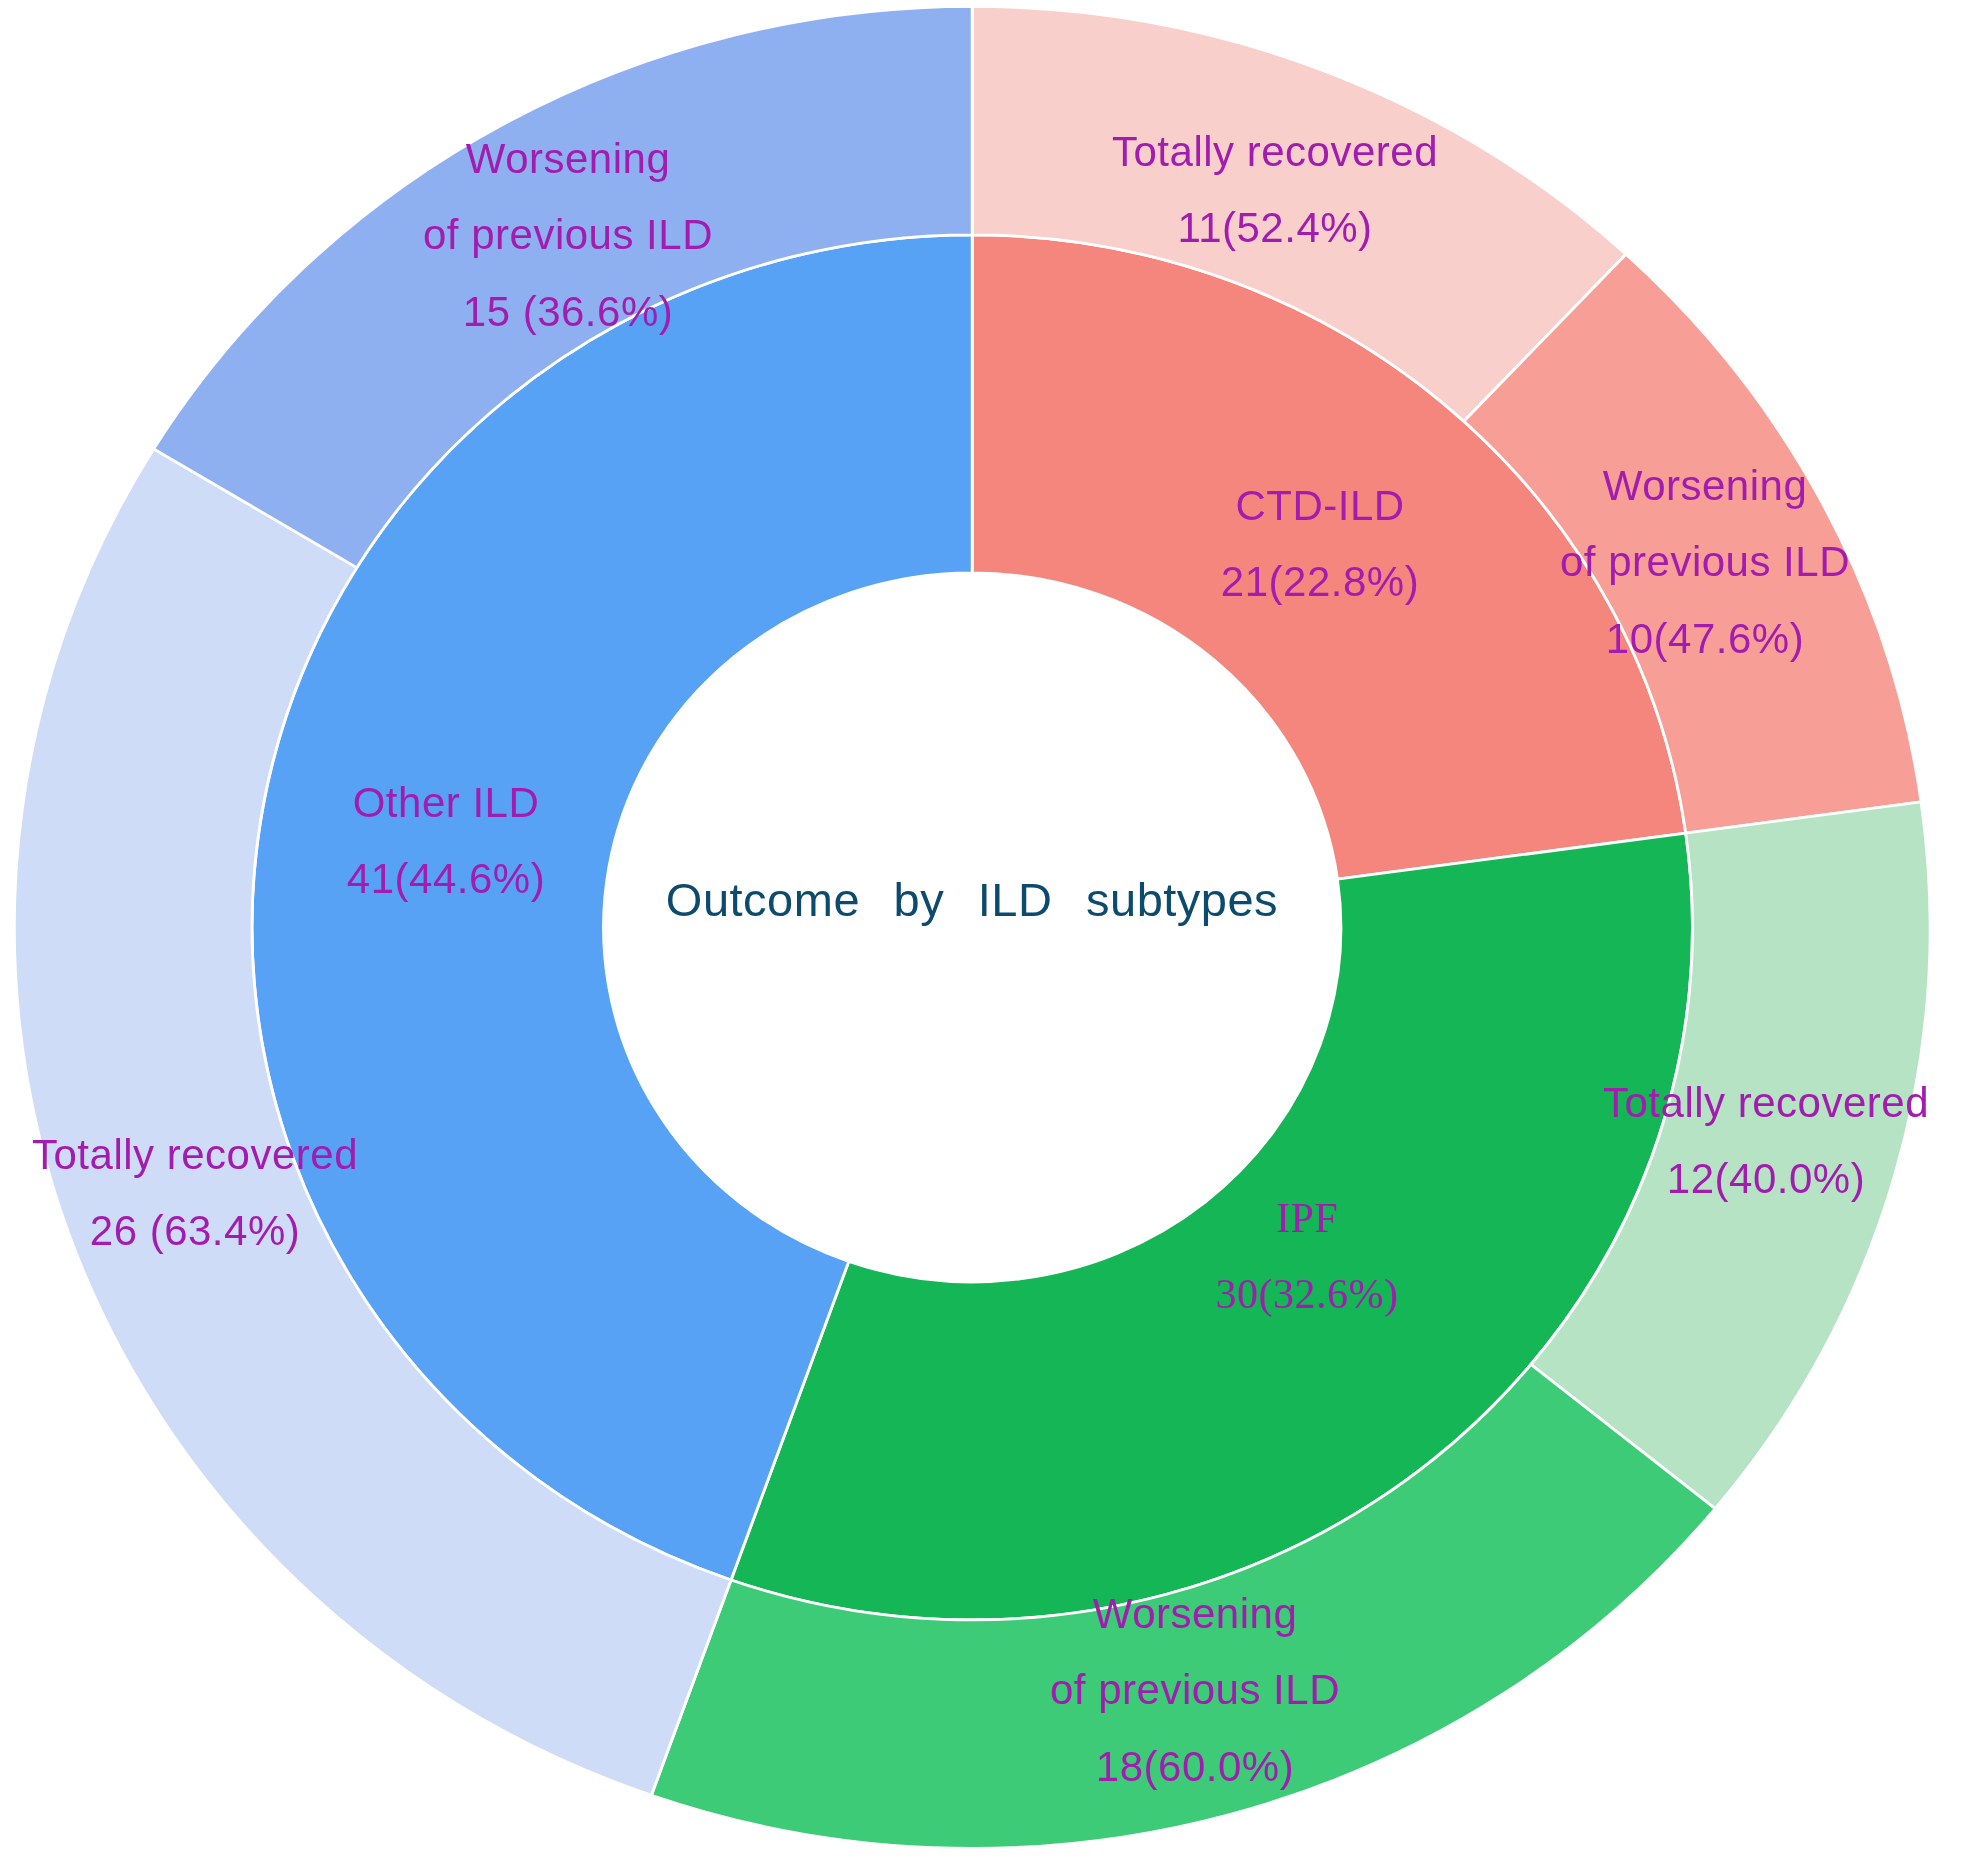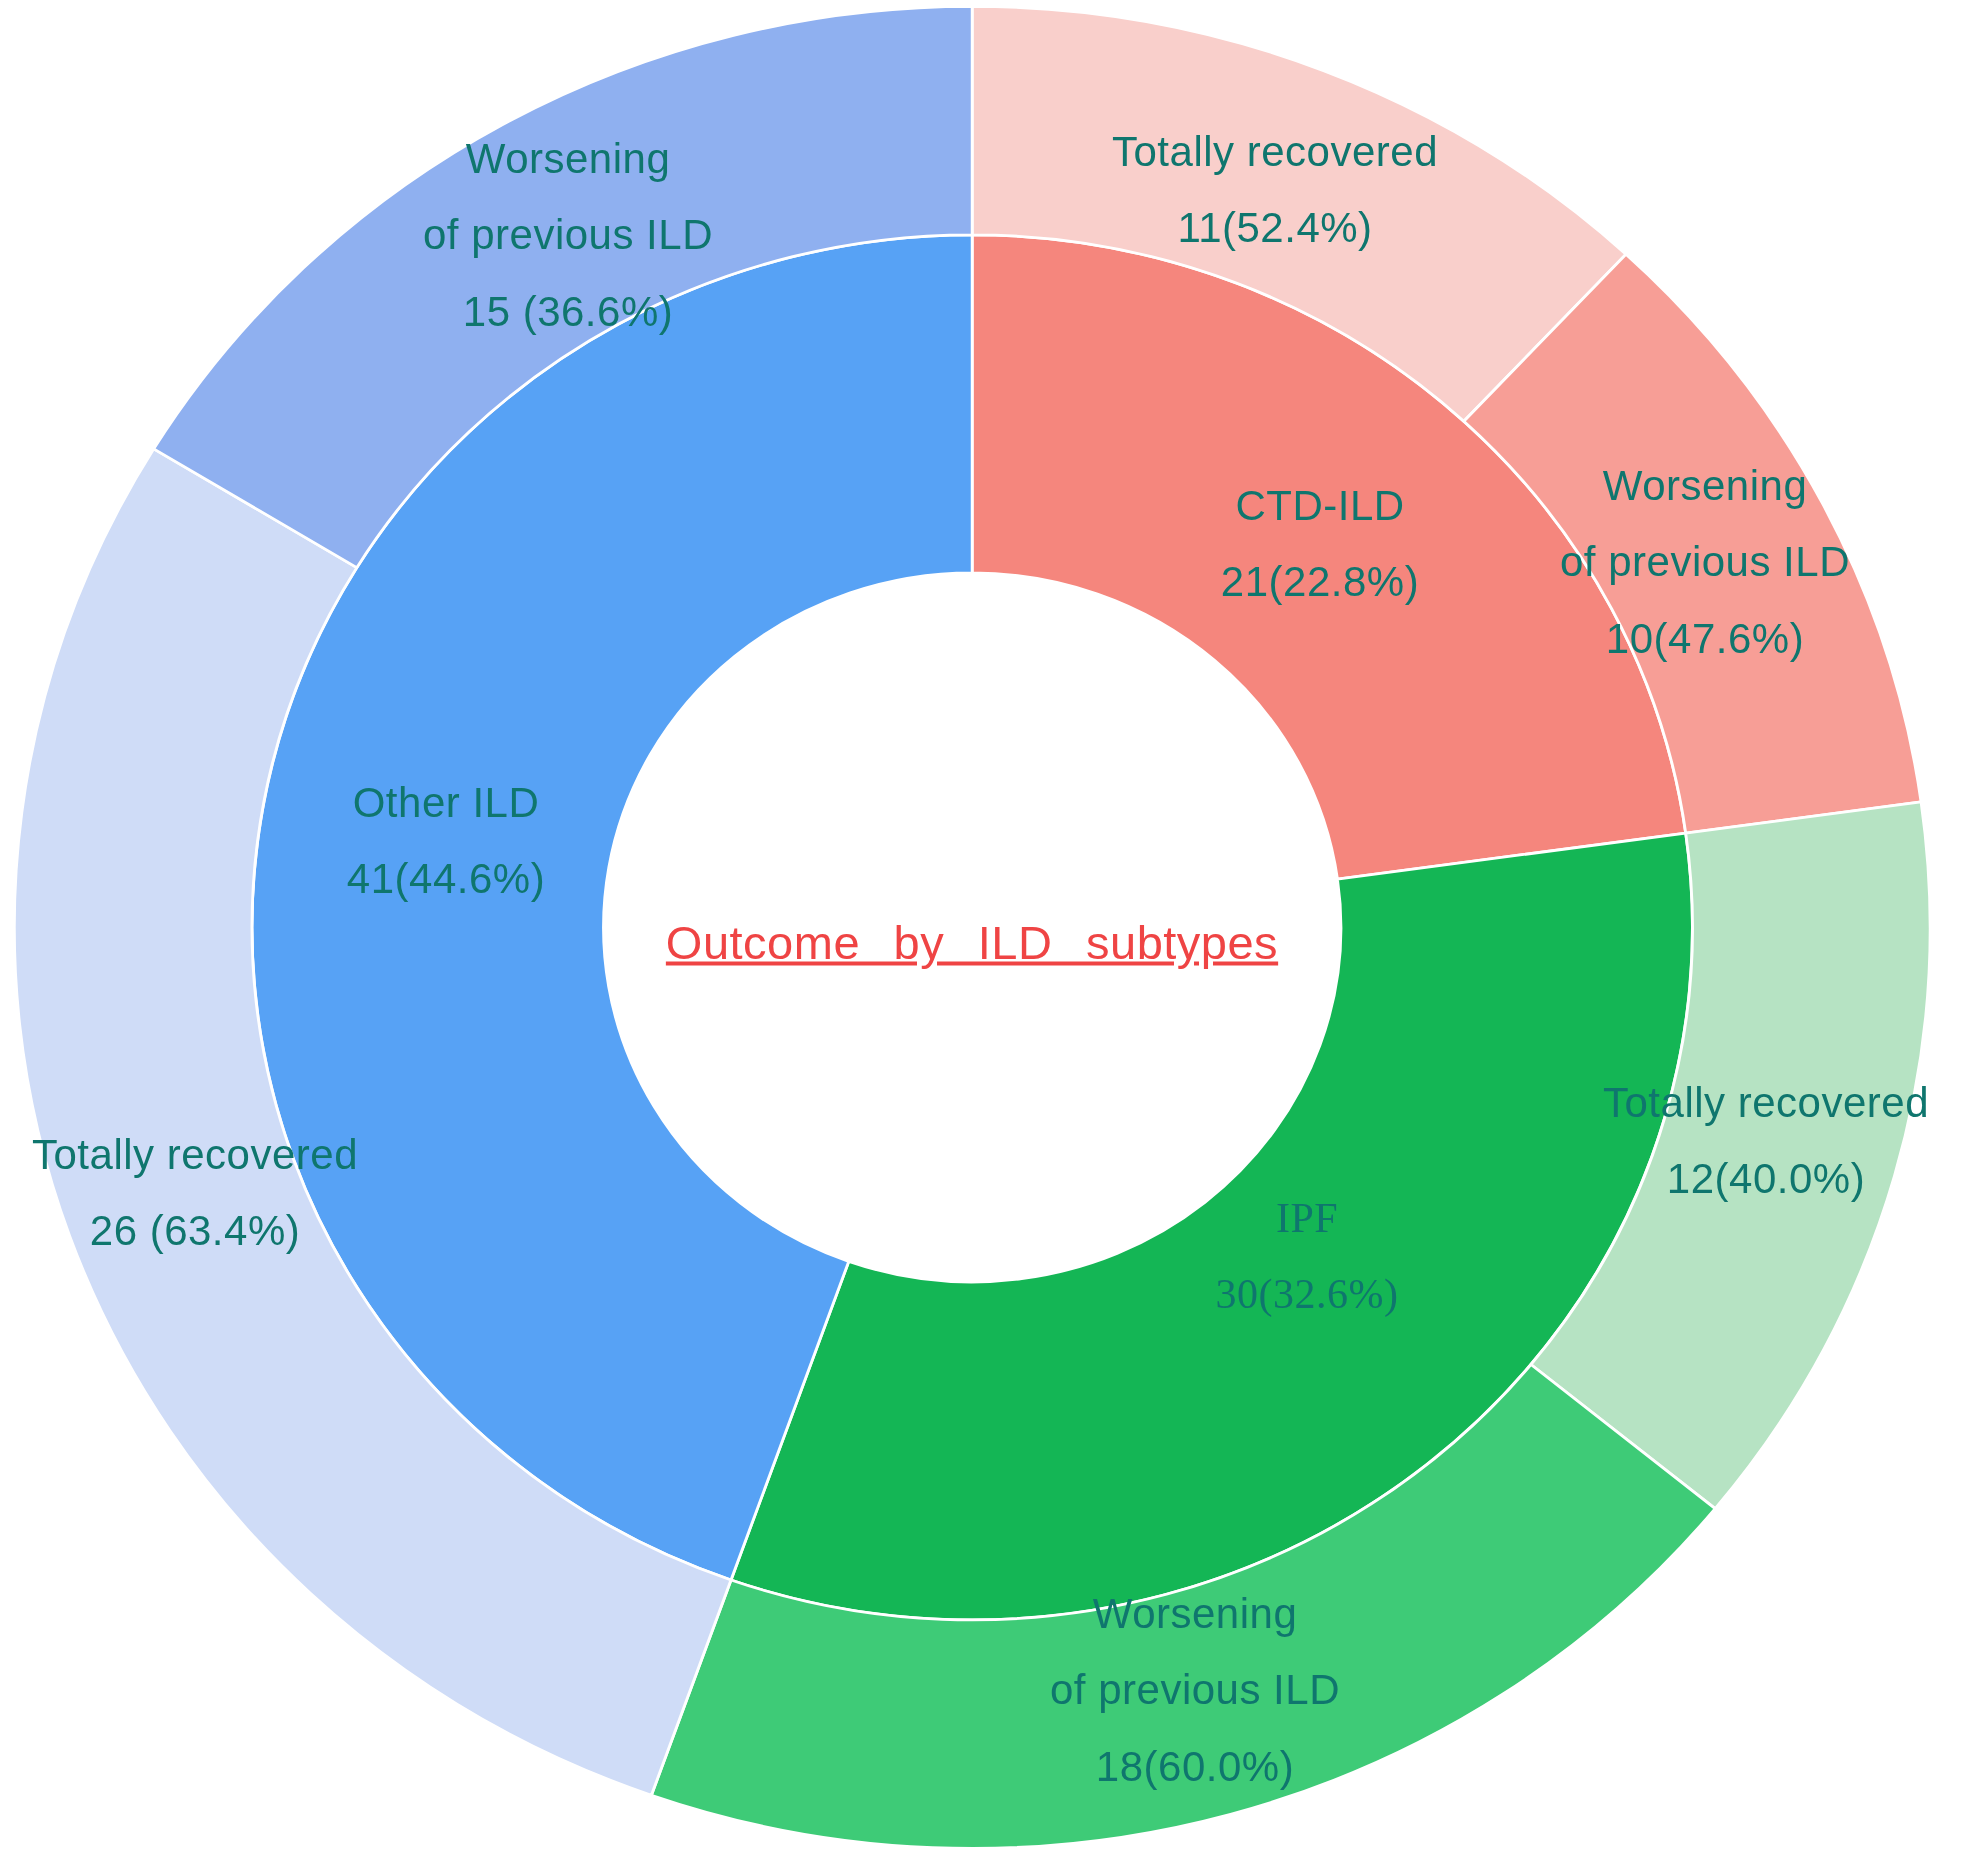"Worsening" .slice-label { color: #0f766e -> #a21caf }
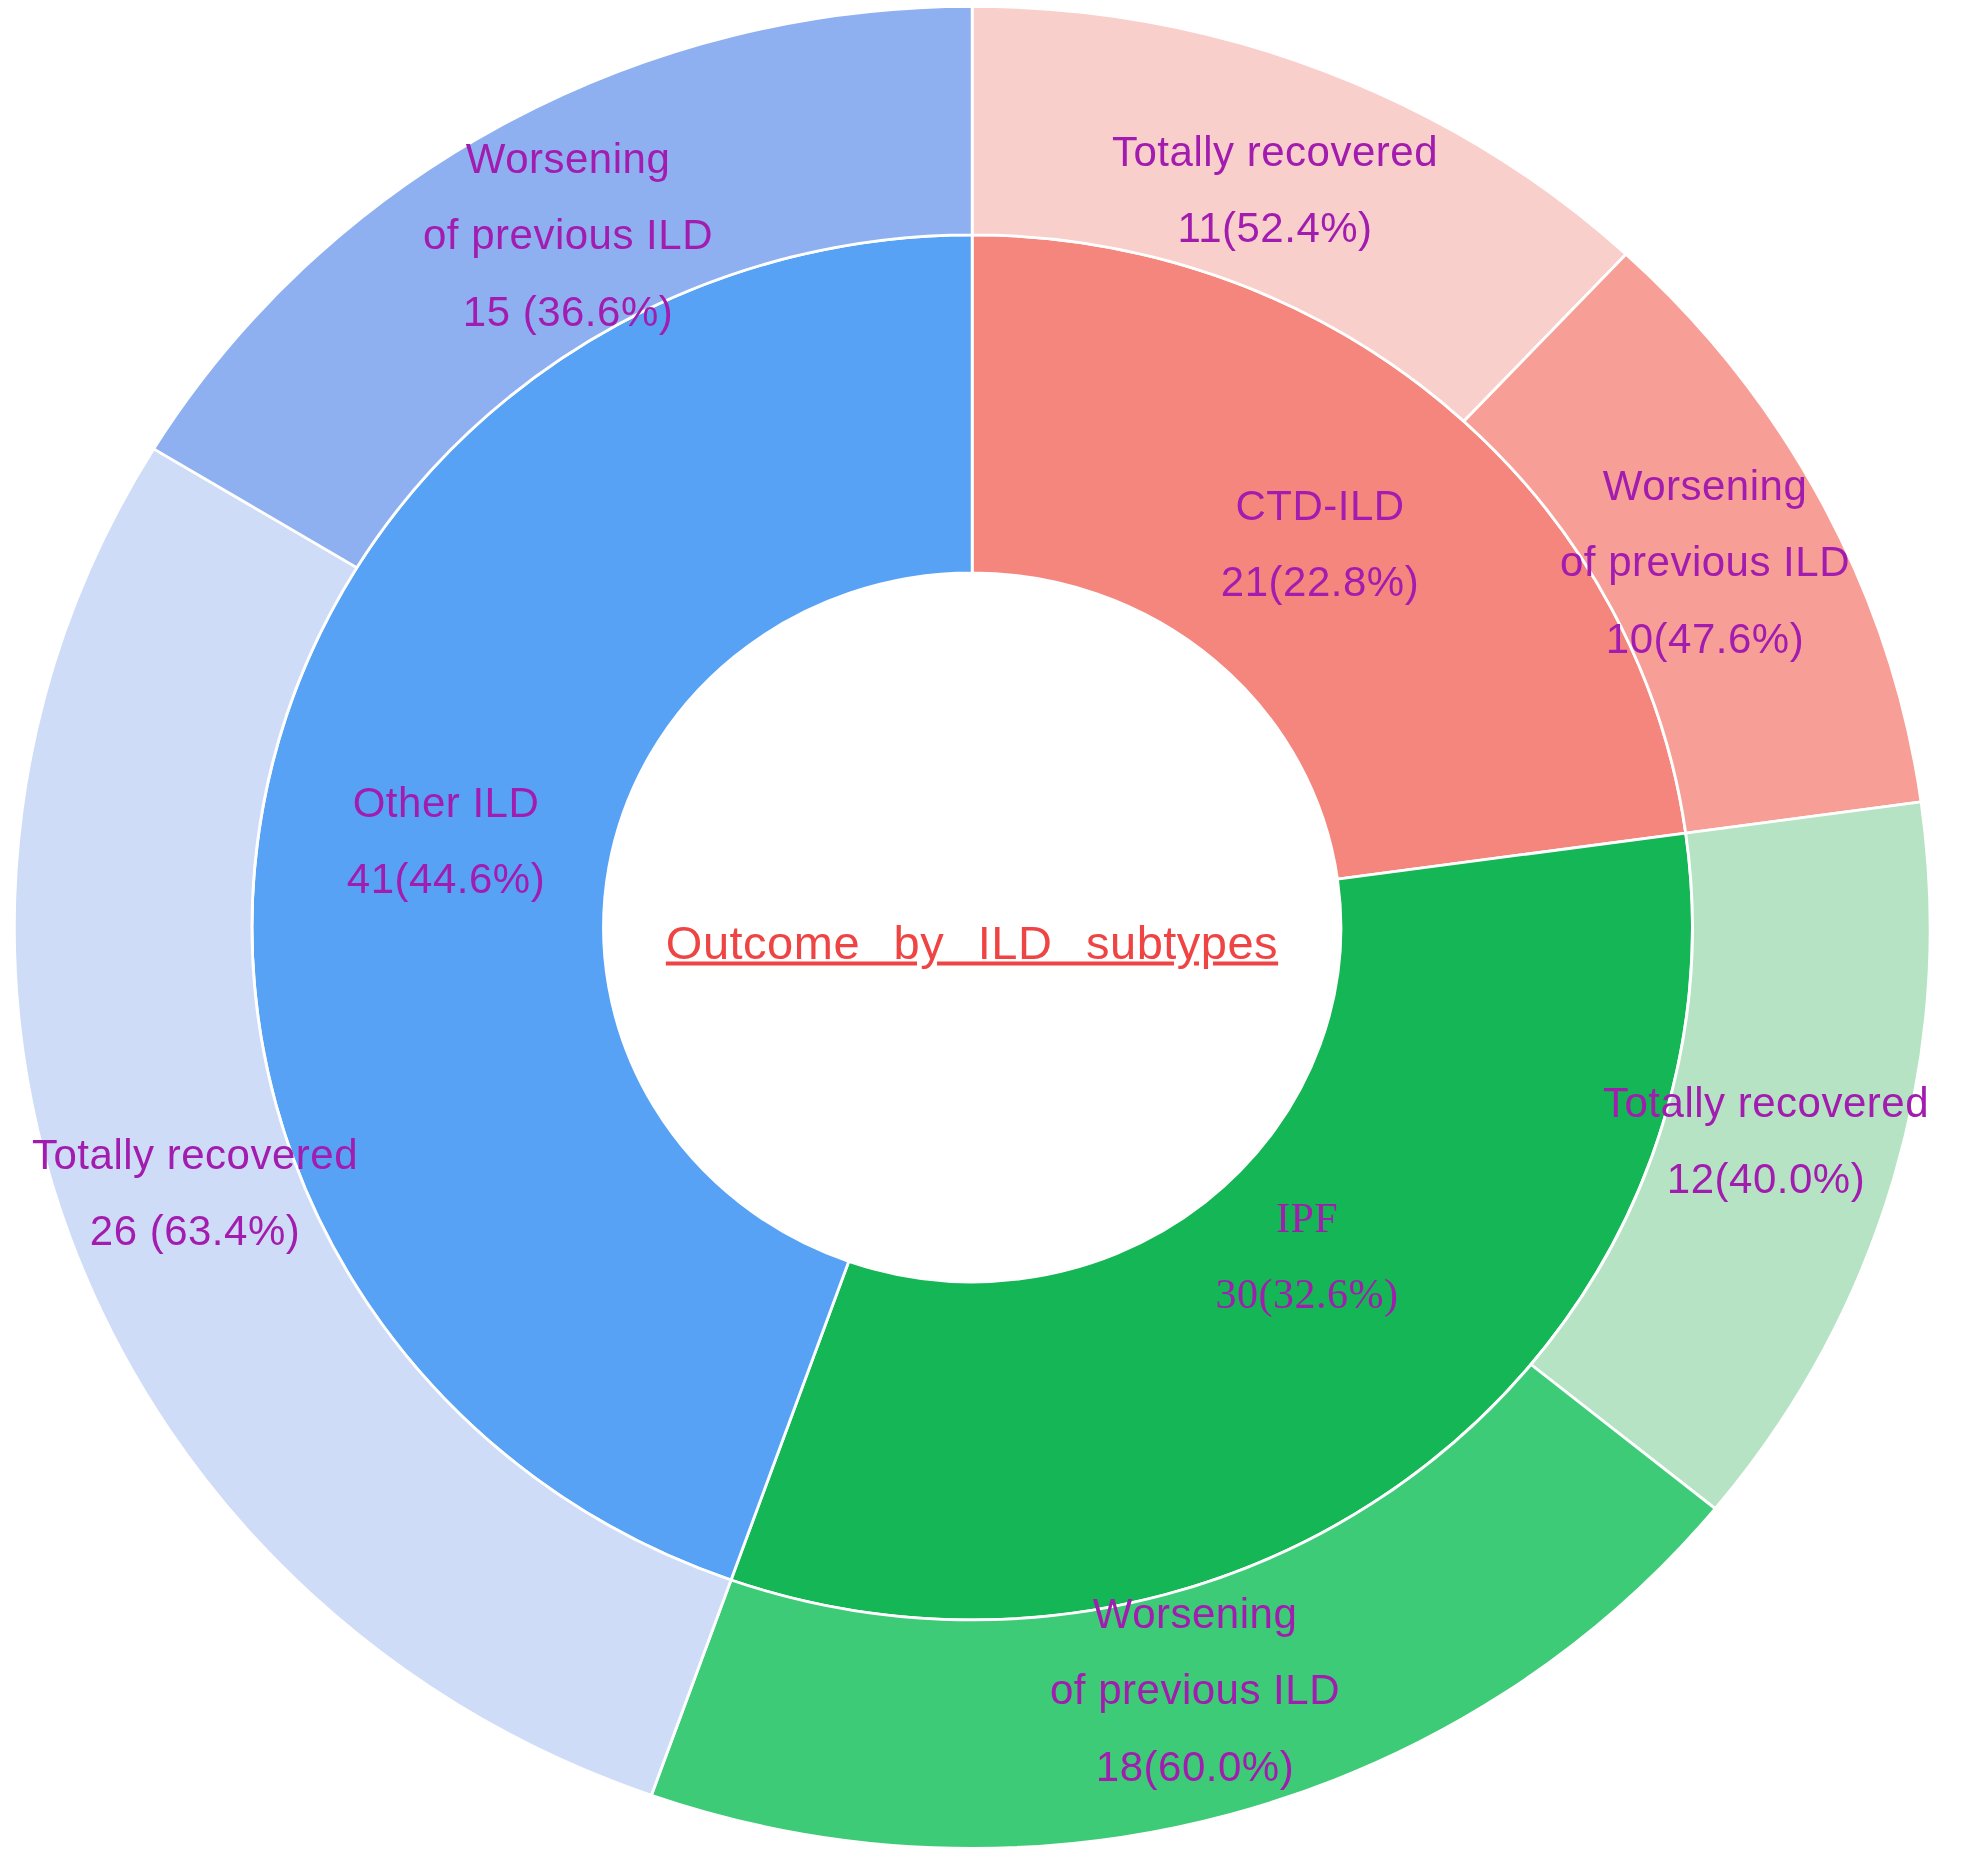"Outcome by ILD subtypes" div.center-label { color: #ef4444 -> #0c4a6e; text-decoration: underline -> none; top: 942px -> 899px }
